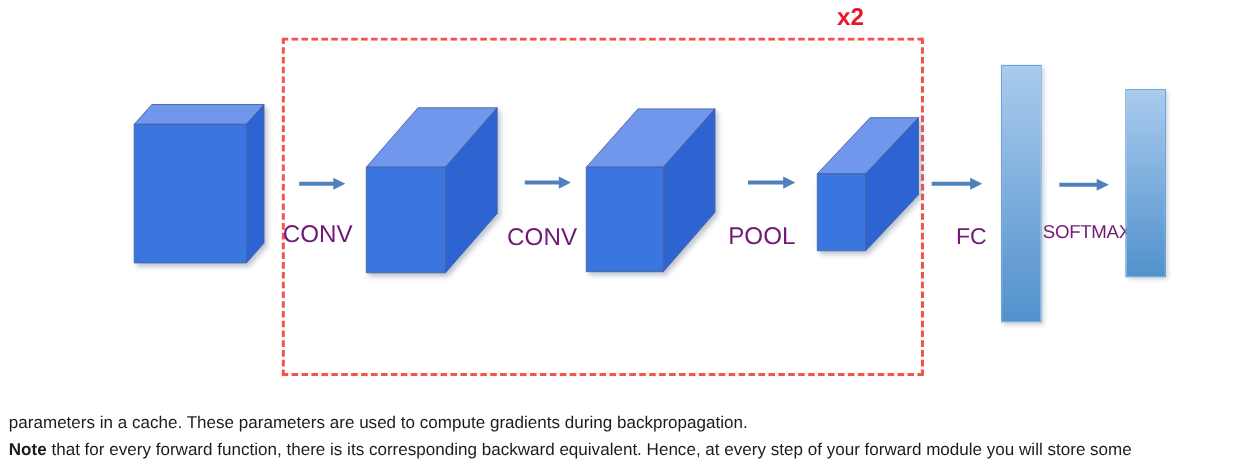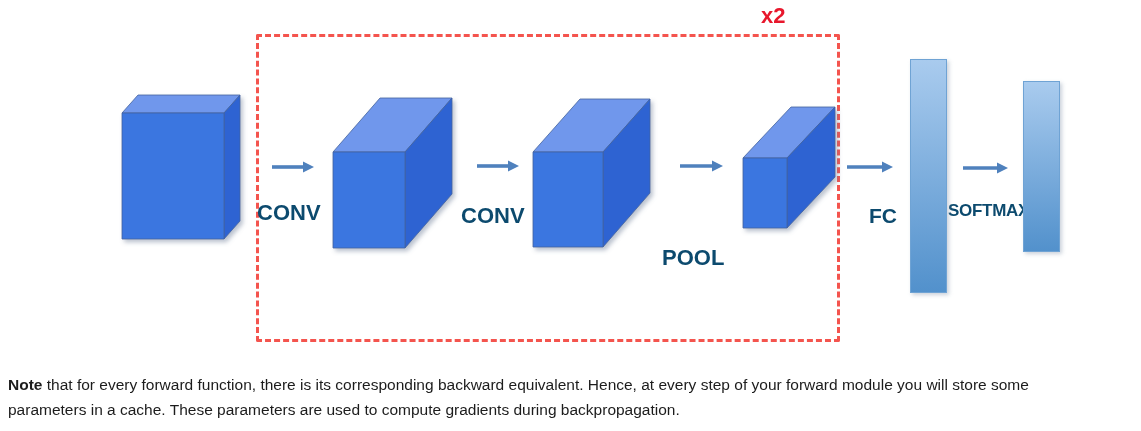"CONV" .stage-label { color: #0c4a6e -> #701a75; font-weight: bold -> normal }
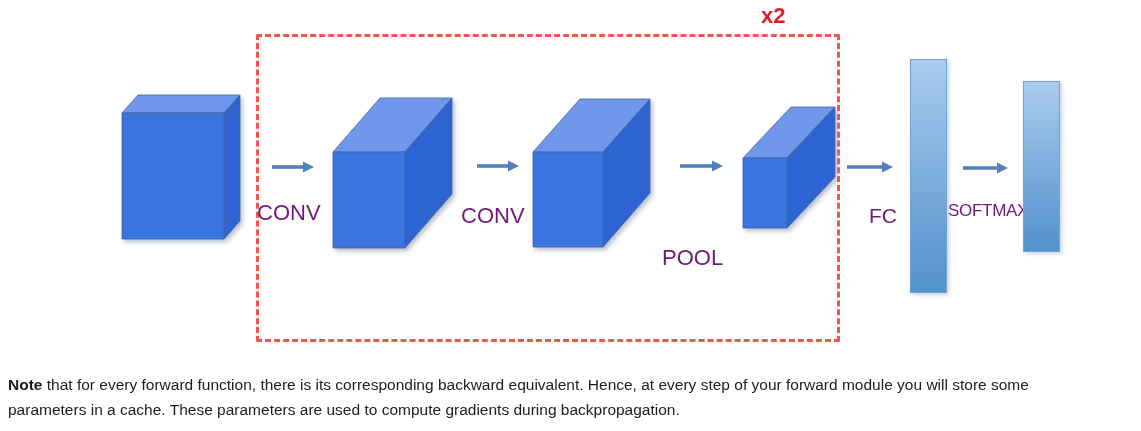"POOL" .lbl-pool { margin-top: 43px -> none }
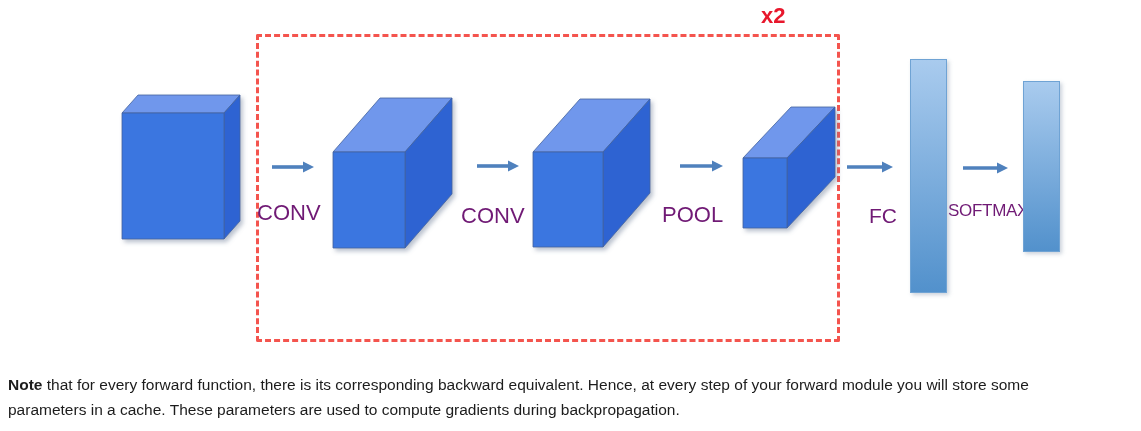"Note that for every forward" div { order: before "parameters in a cache. These" -> after "parameters in a cache. These" }
